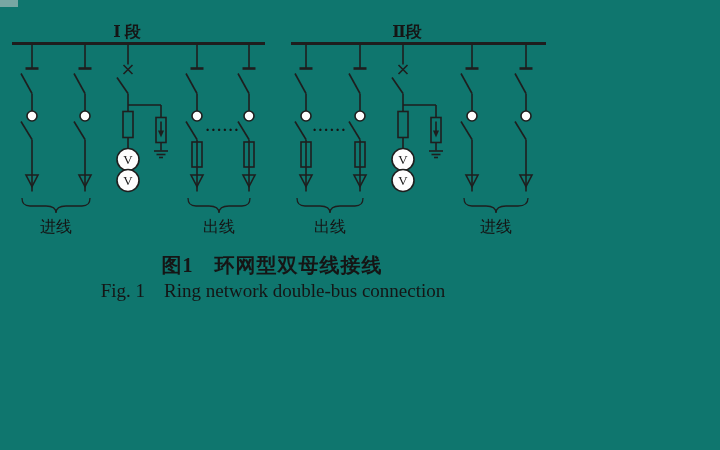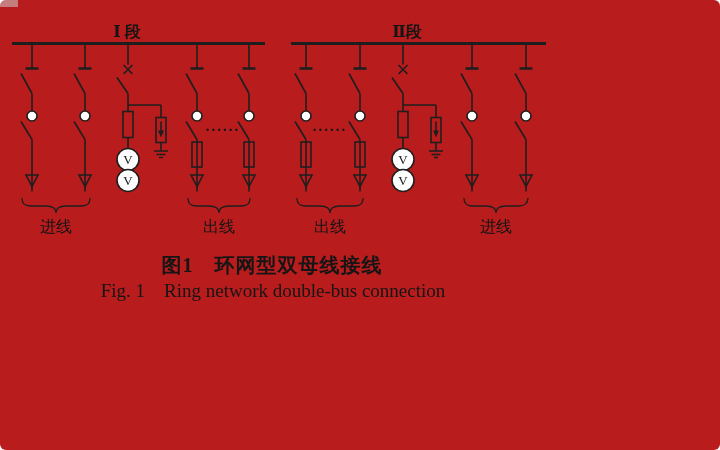"Ⅰ 段" .page { background: #b91c1c -> #0f766e; border-radius: 6px -> none }
